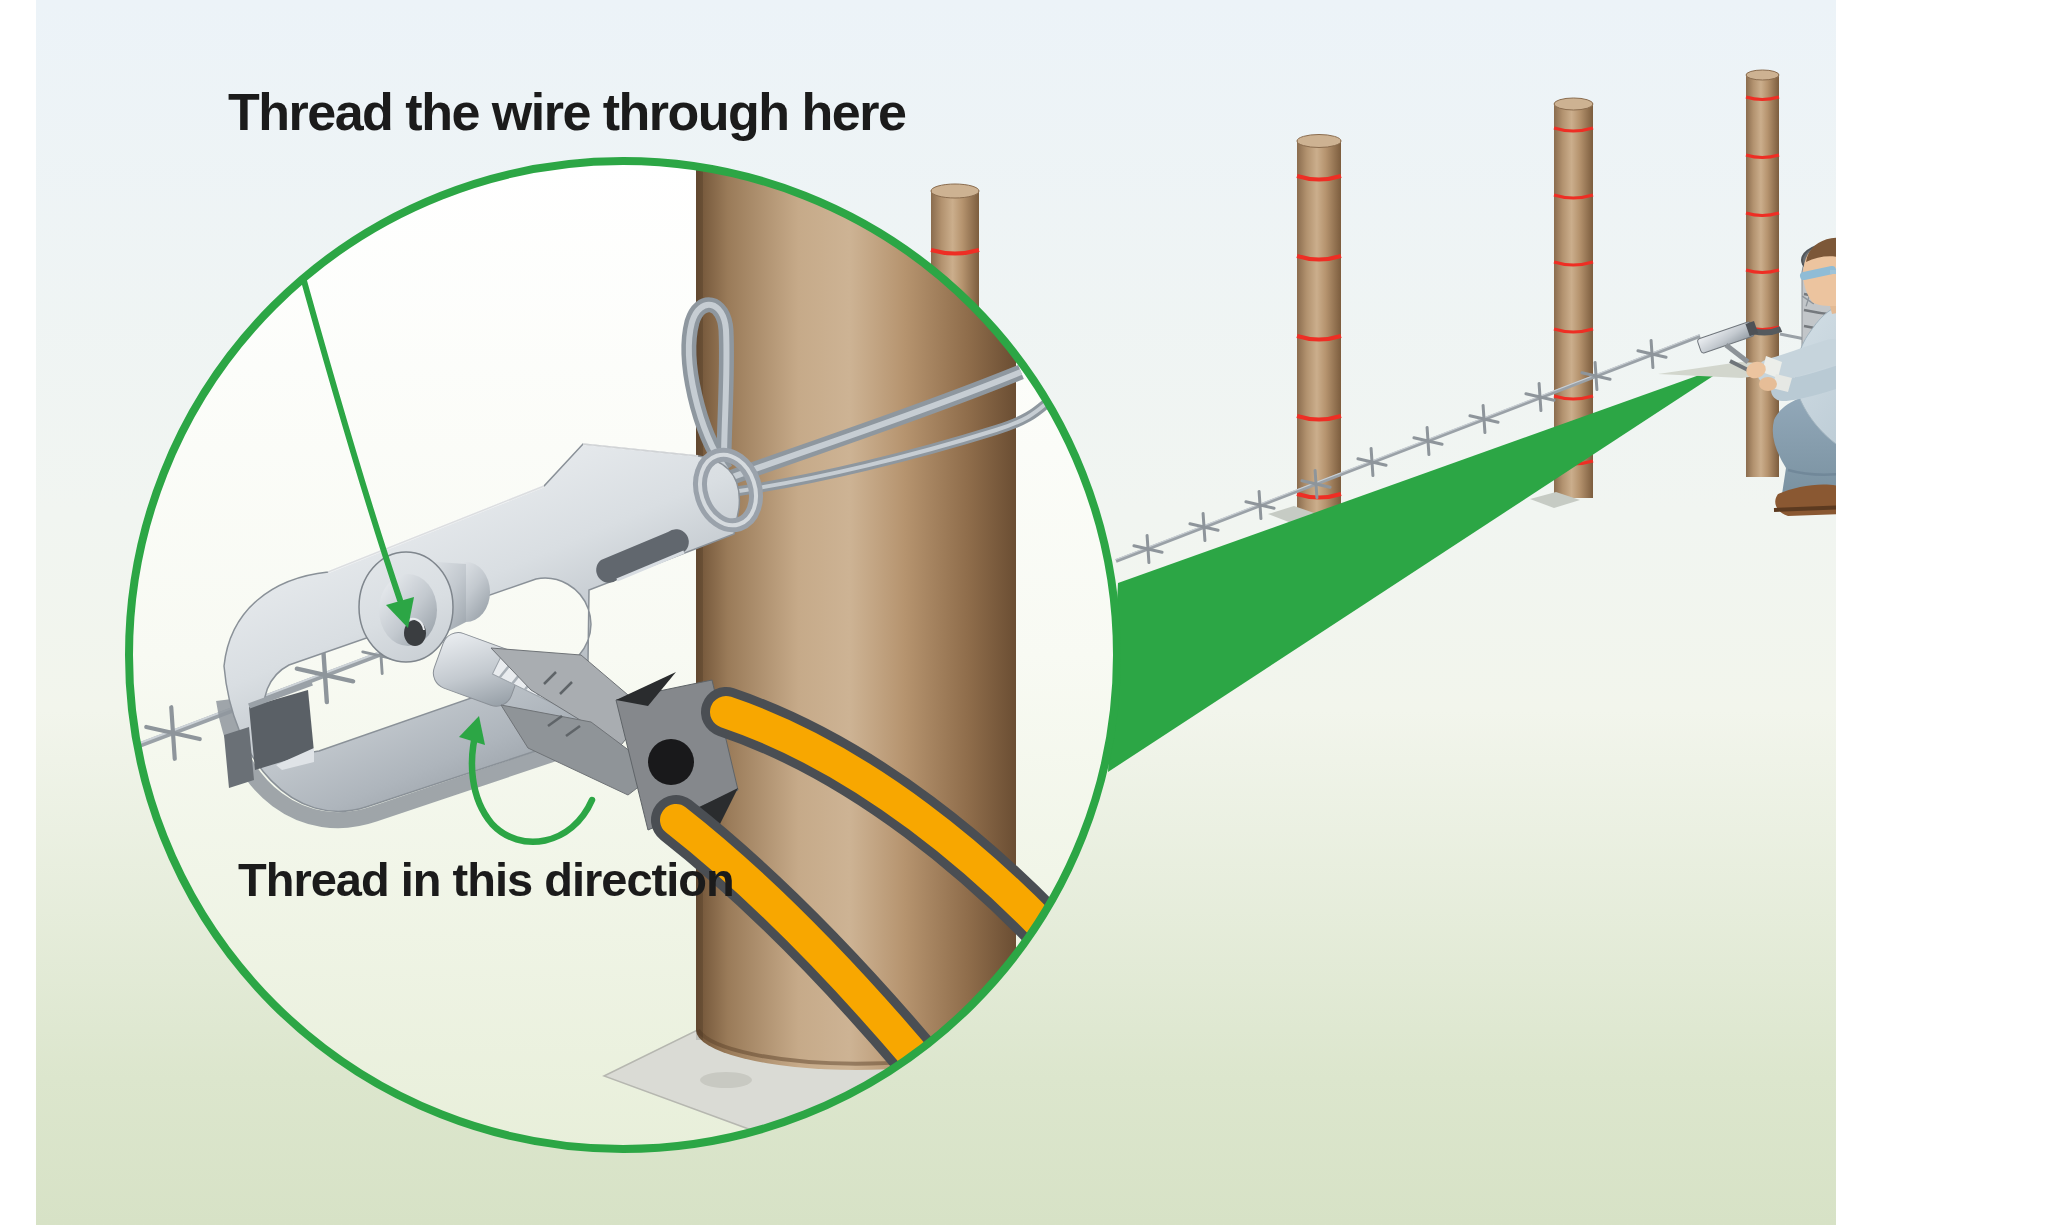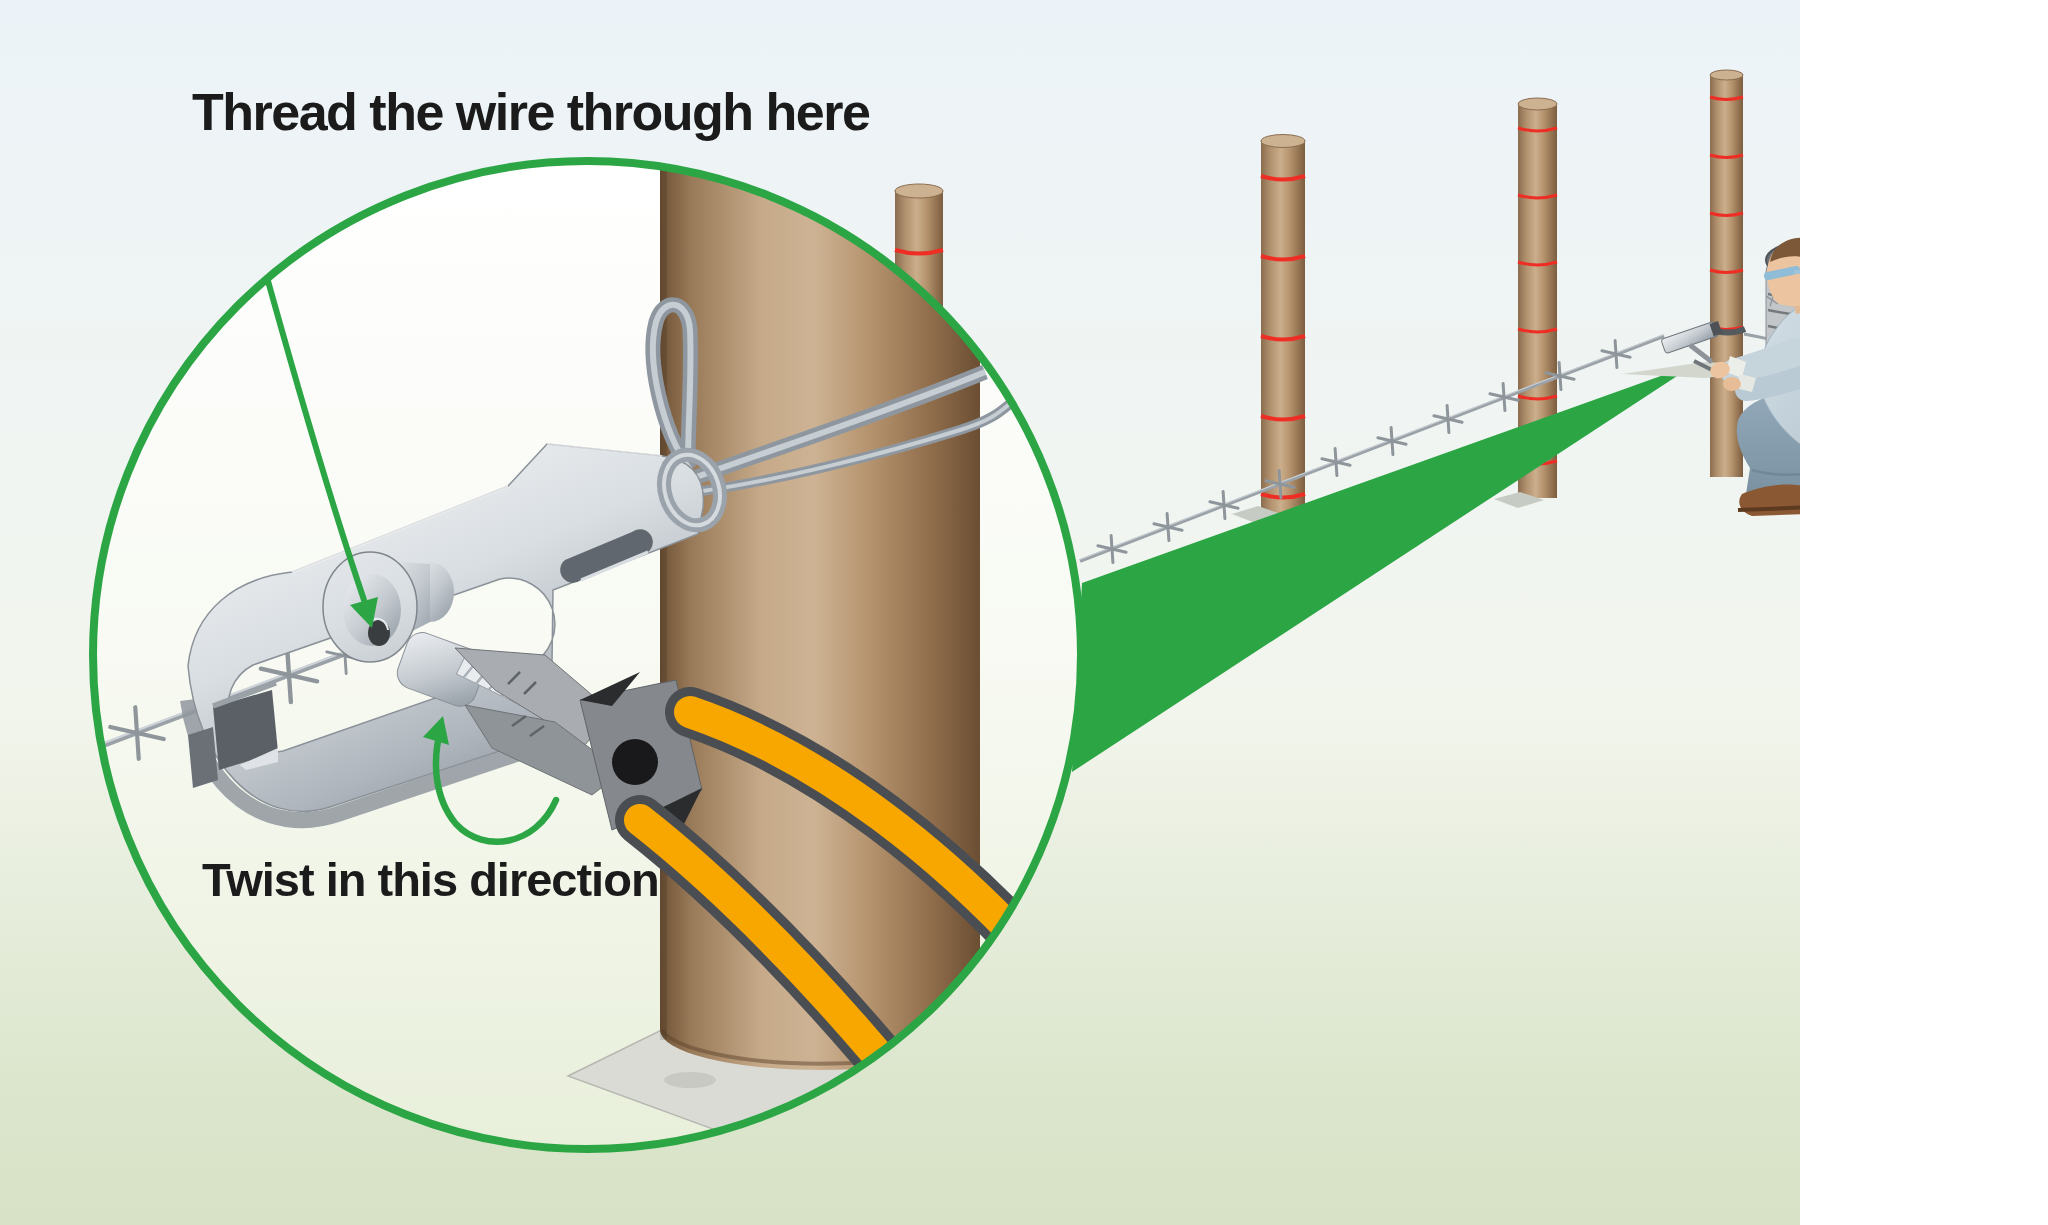"Thread the wire through here" .stage { margin-left: none -> 36px }
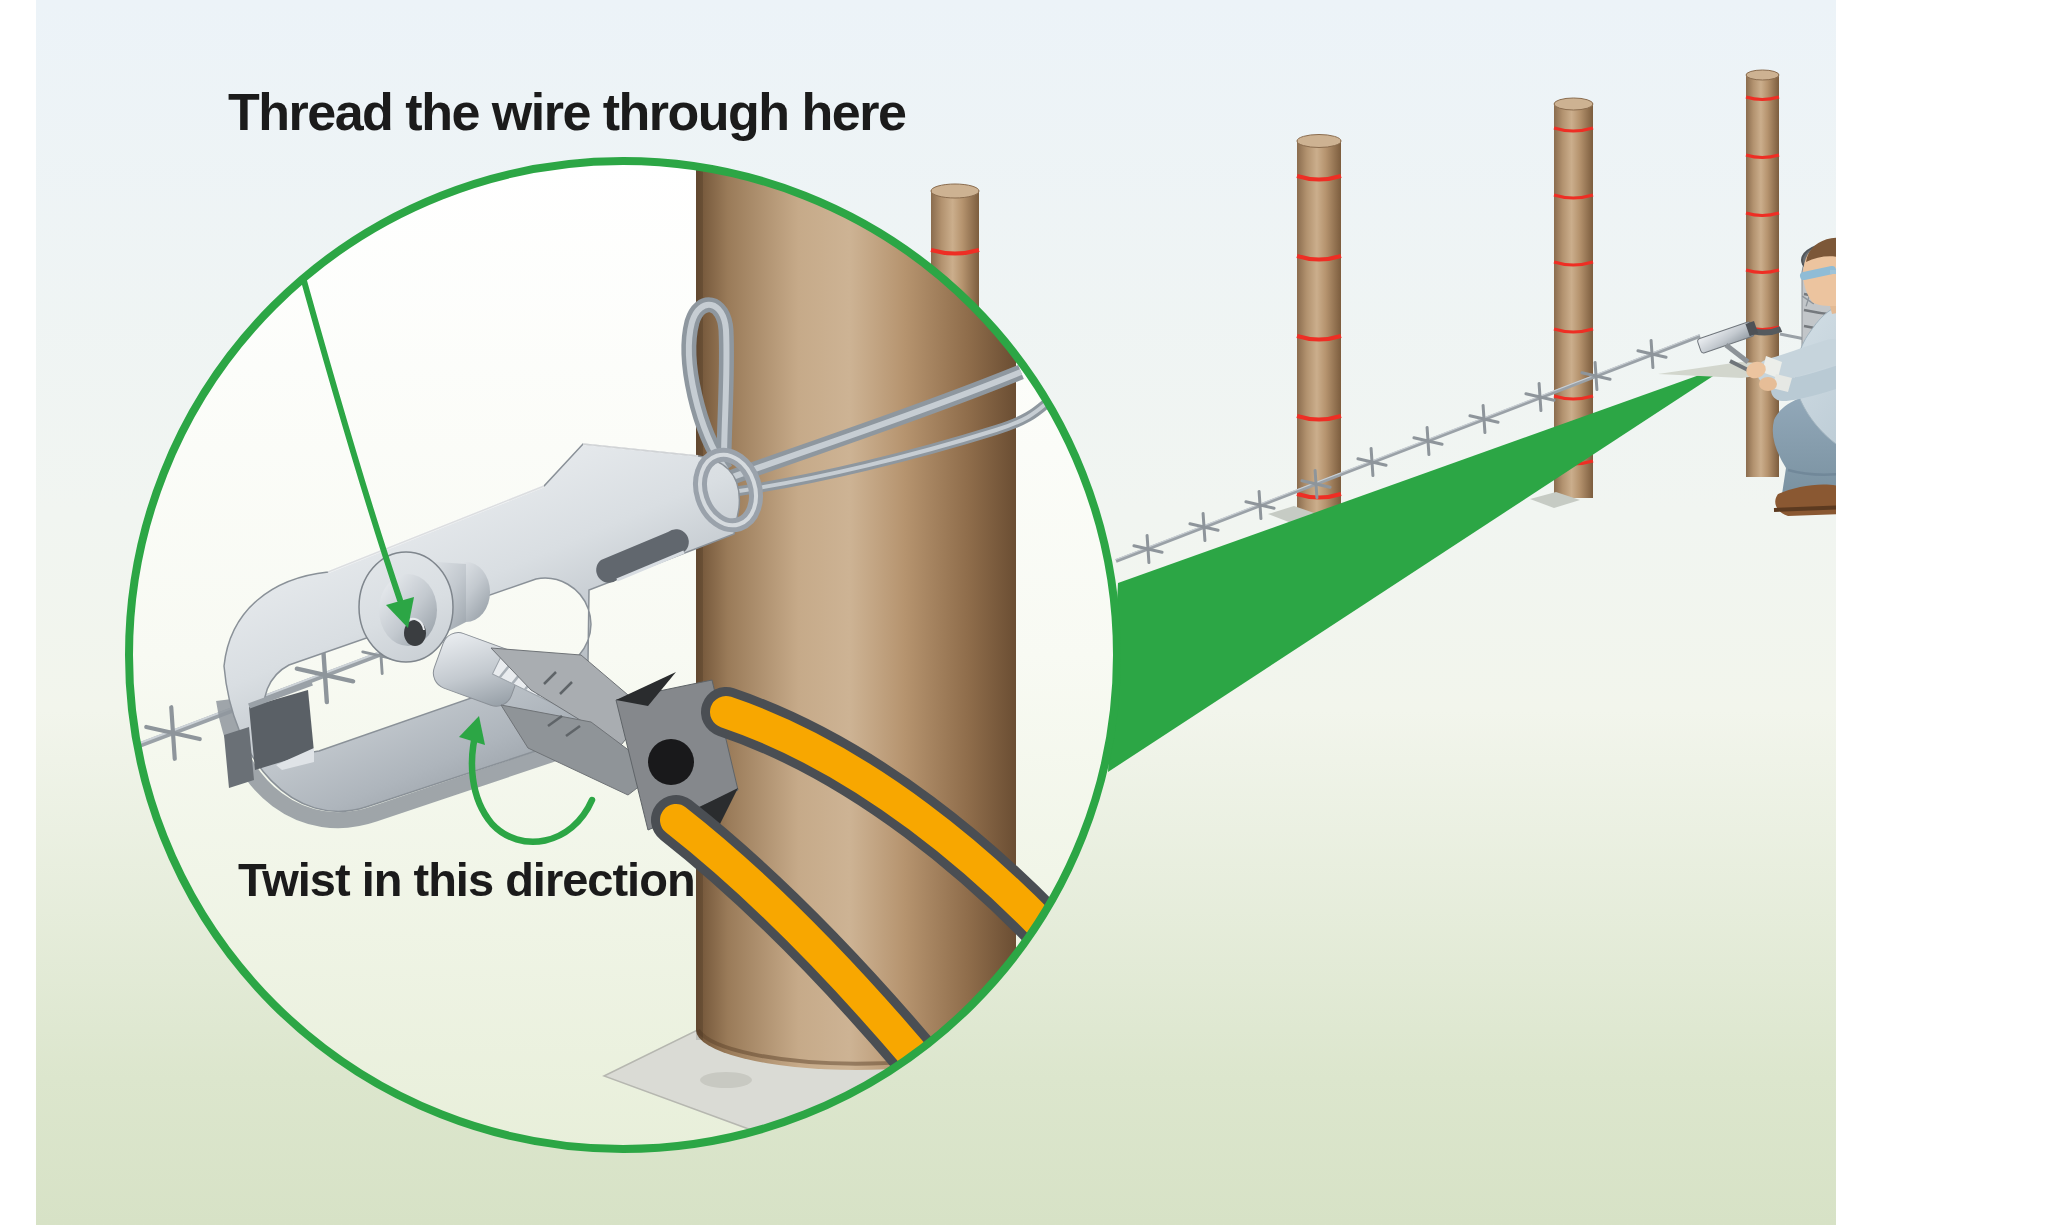"Twist in this direction" div.label { text: Twist -> Thread }
